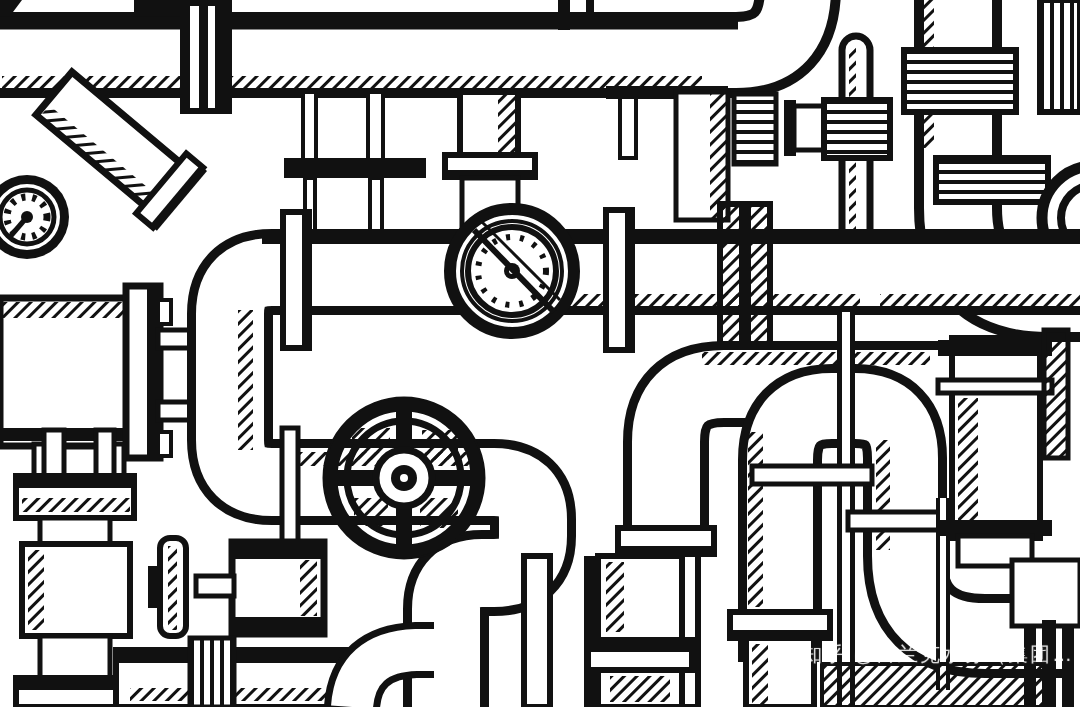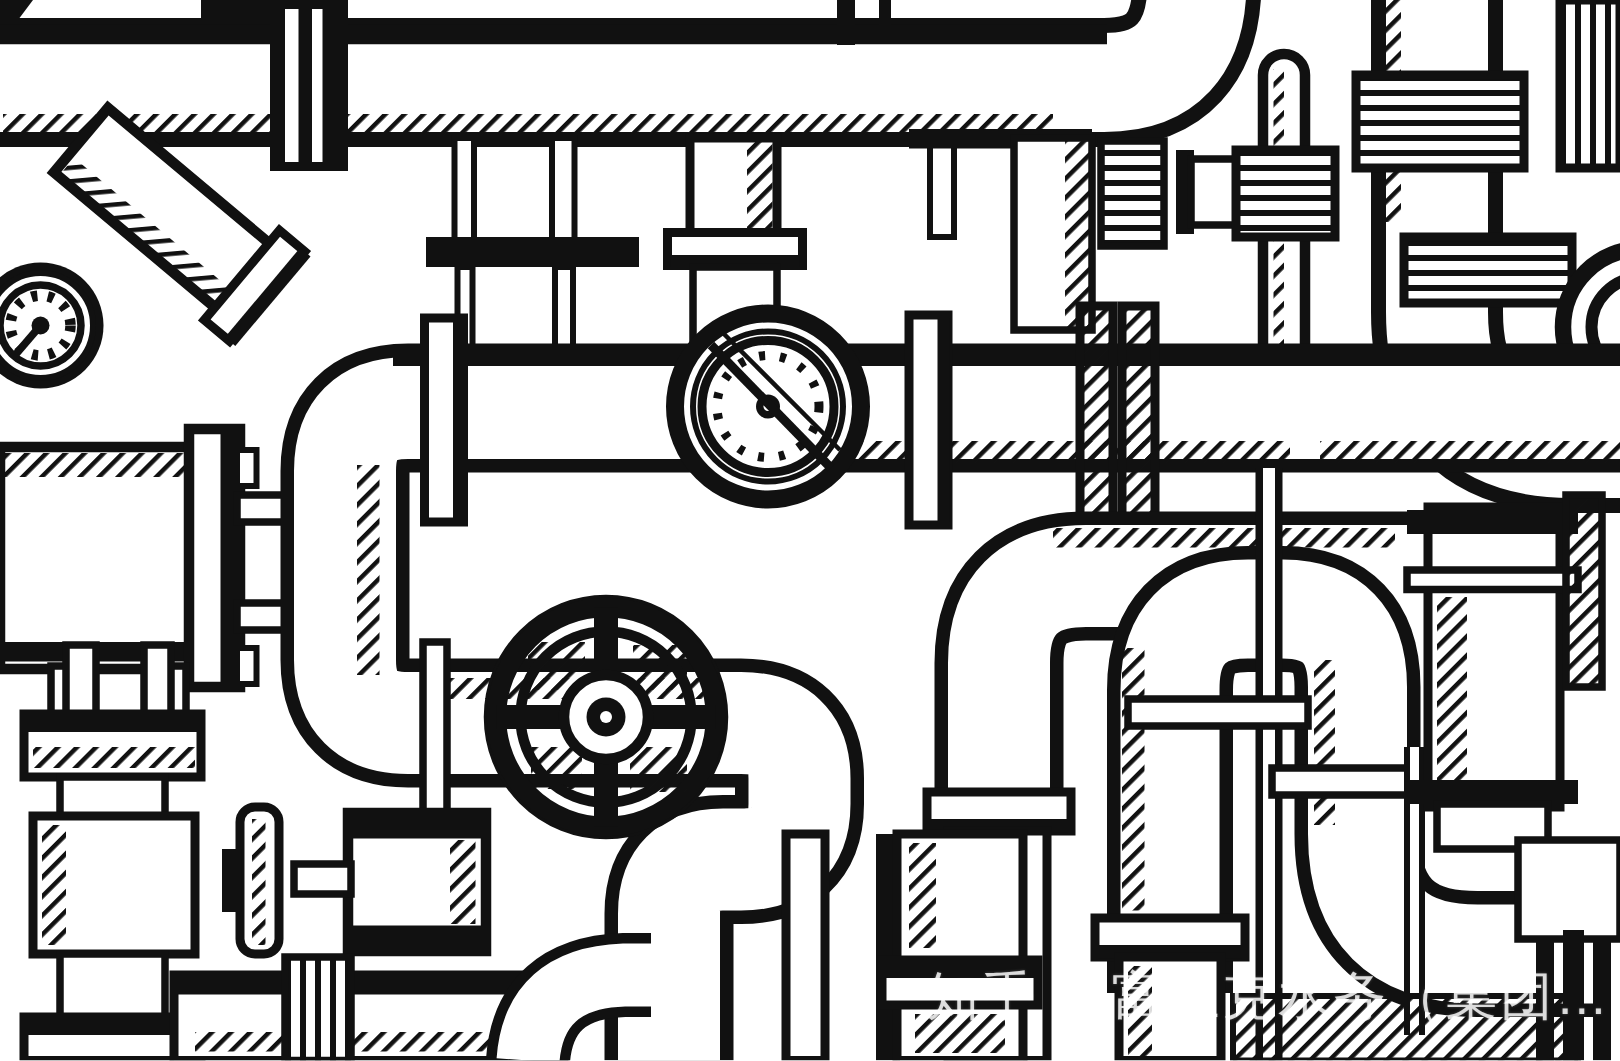"知乎 @富兰克水务（集团…" .watermark { font-size: 35px -> 20px }
